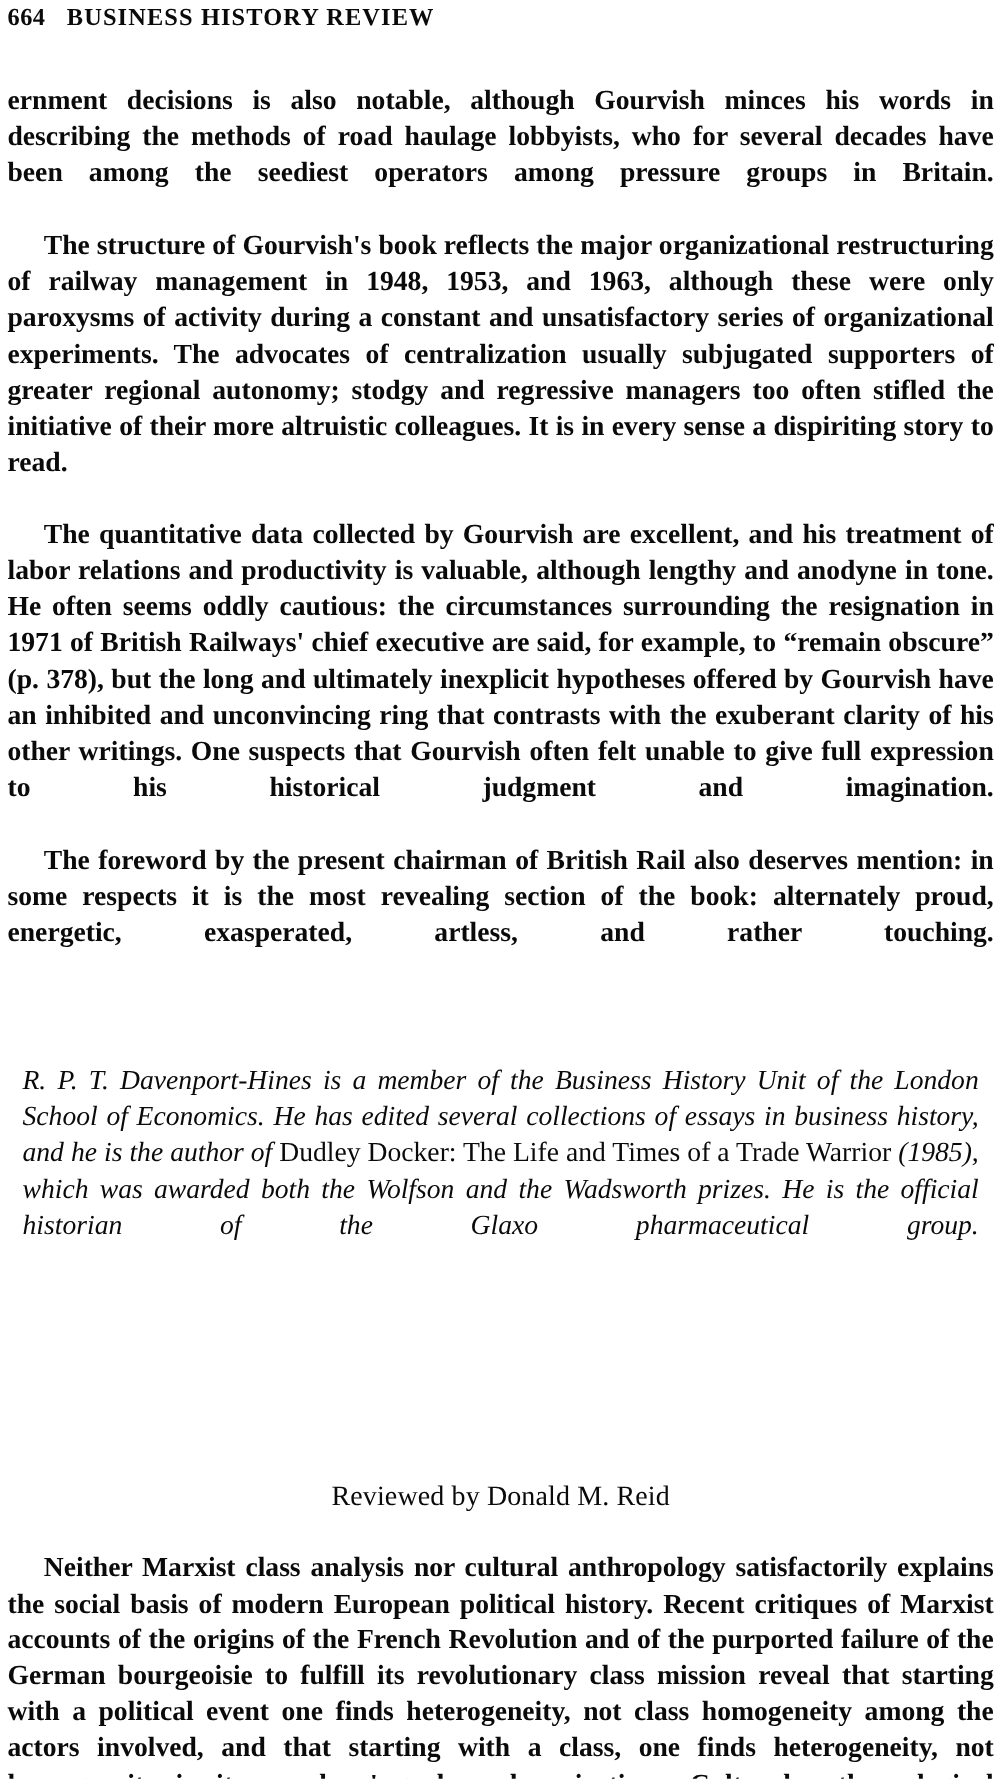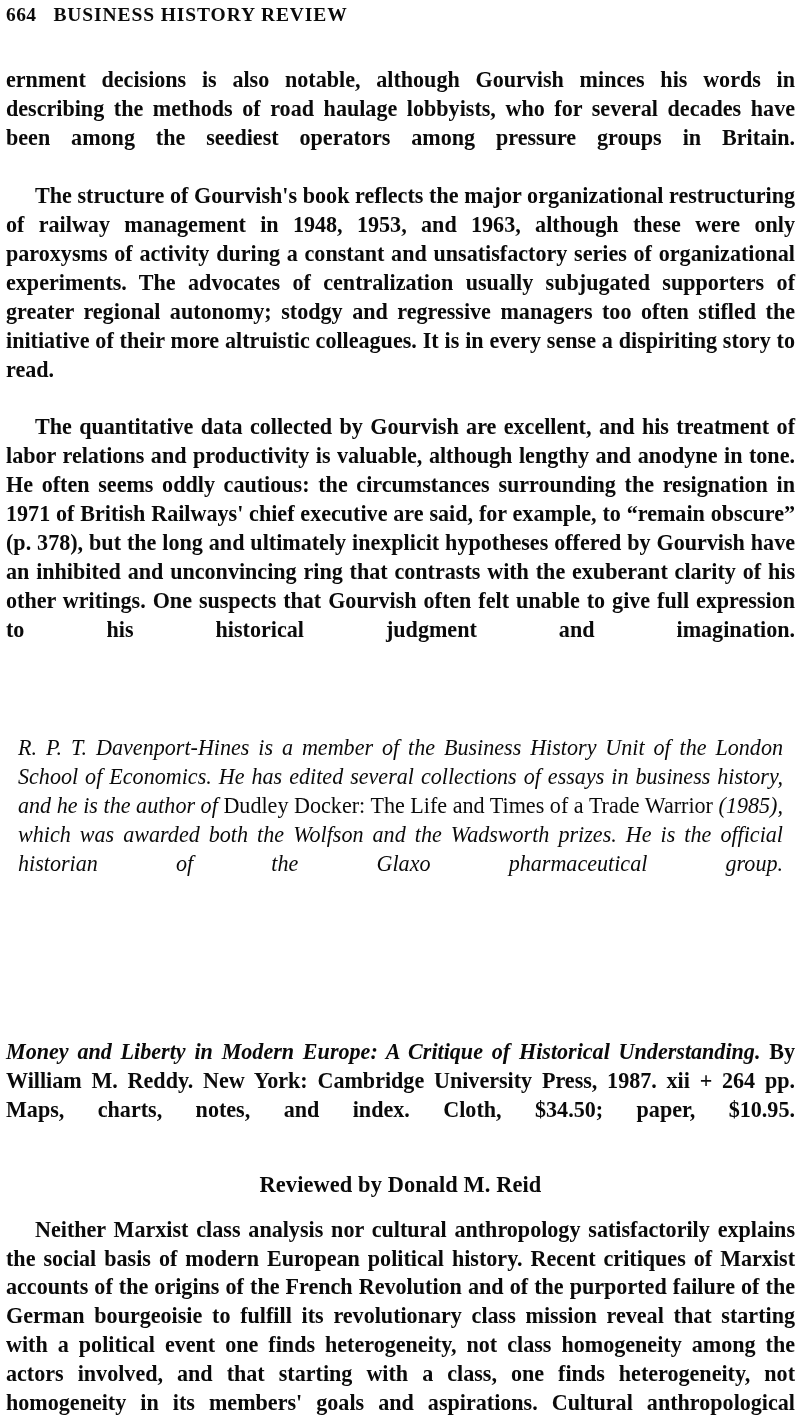"The foreword by the present" p.body { html: none -> <p>The foreword by the present chairman of British Rail also deserves mention: in some respects it is the most revealing section of the book: alternately proud, energetic, exasperated, artless, and rather touching.</p> }
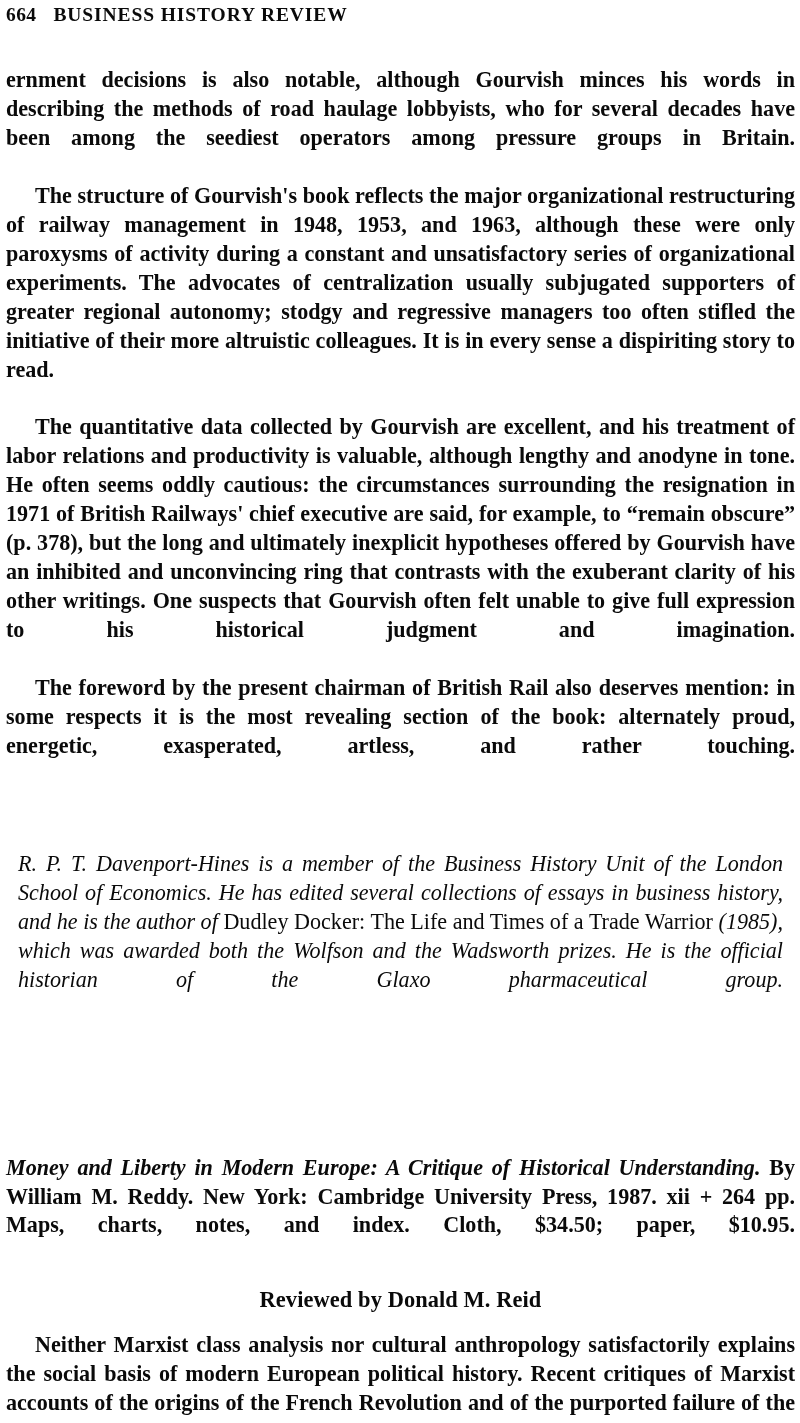"Money and Liberty in Modern" p.citation { html: <p><span>Money and Liberty in Modern Europe: A Critique of Historical Understanding.</span><span> By William M. Reddy. New York: Cambridge University Press, 1987. xii + 264 pp. Maps, charts, notes, and index. Cloth, $34.50; paper, $10.95.</span></p> -> none }
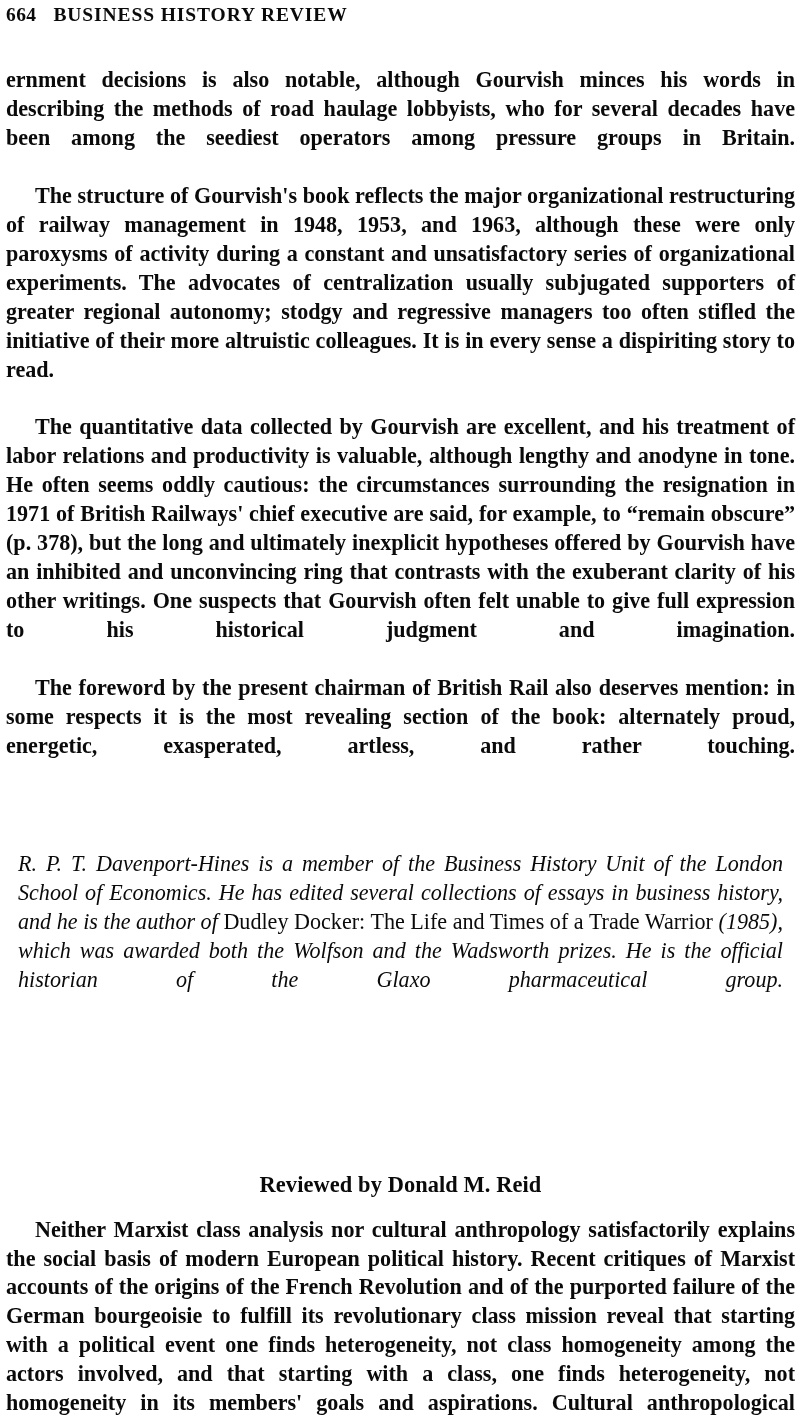"Reviewed by Donald M. Reid" h2.reviewer { font-weight: 700 -> 400; margin: 4px -> 16px }
